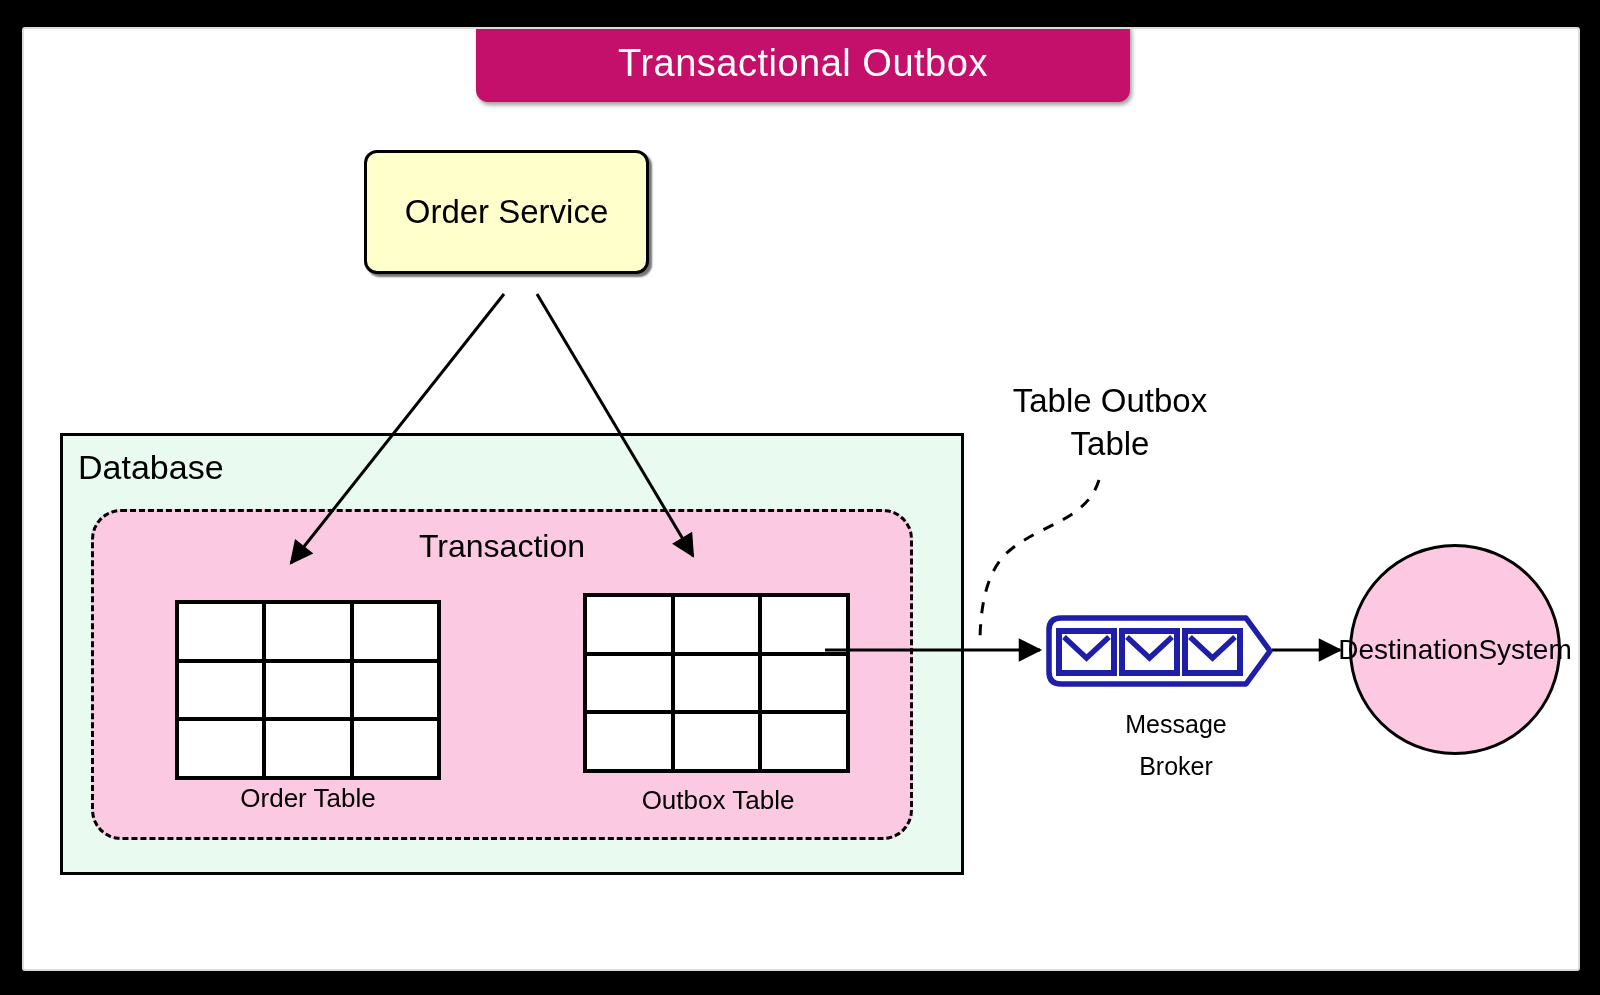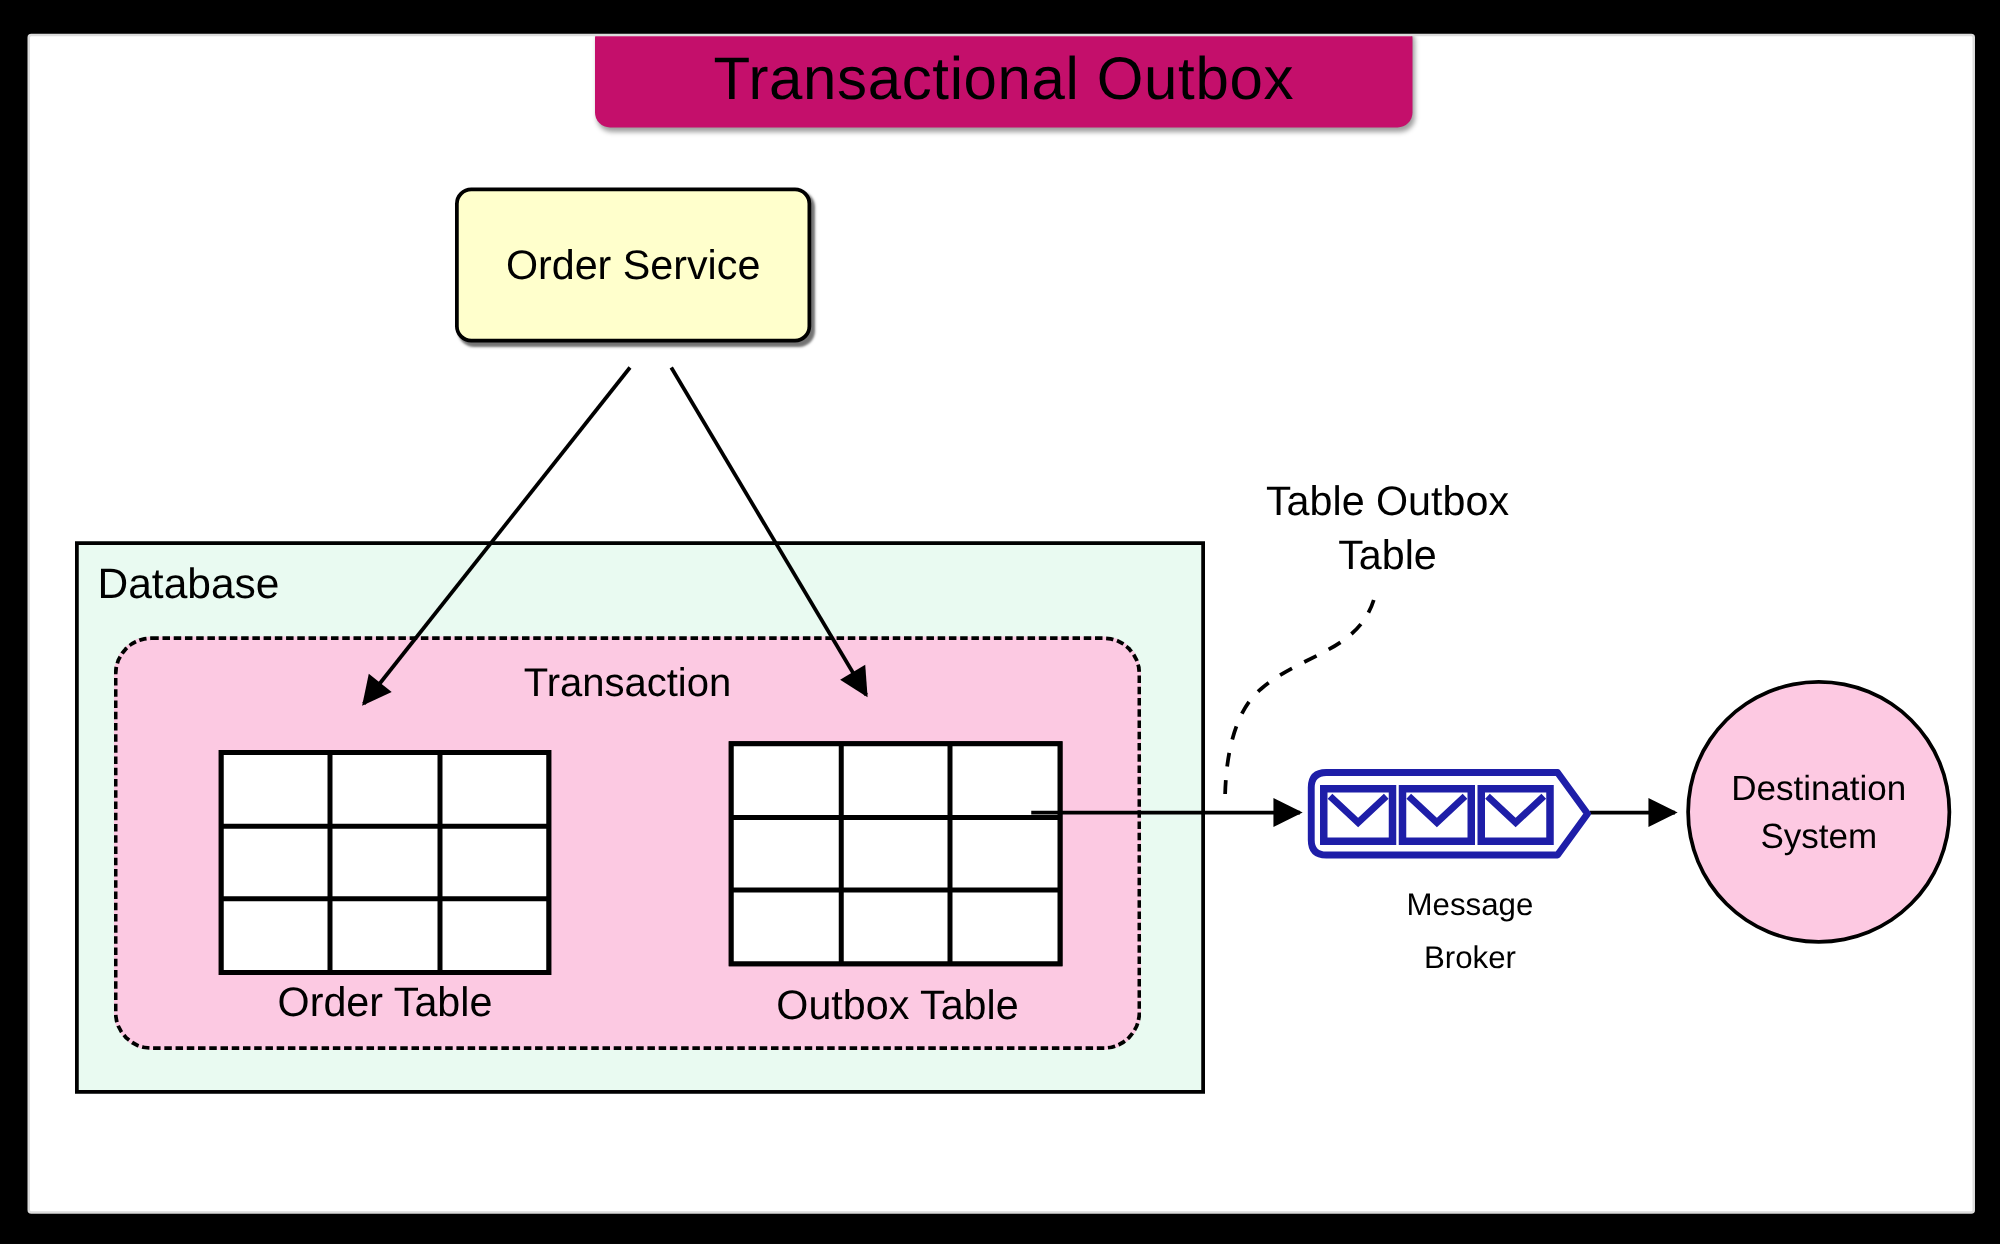"Transactional Outbox" .banner span { color: #000000 -> #ffffff; font-size: 48px -> 38px }
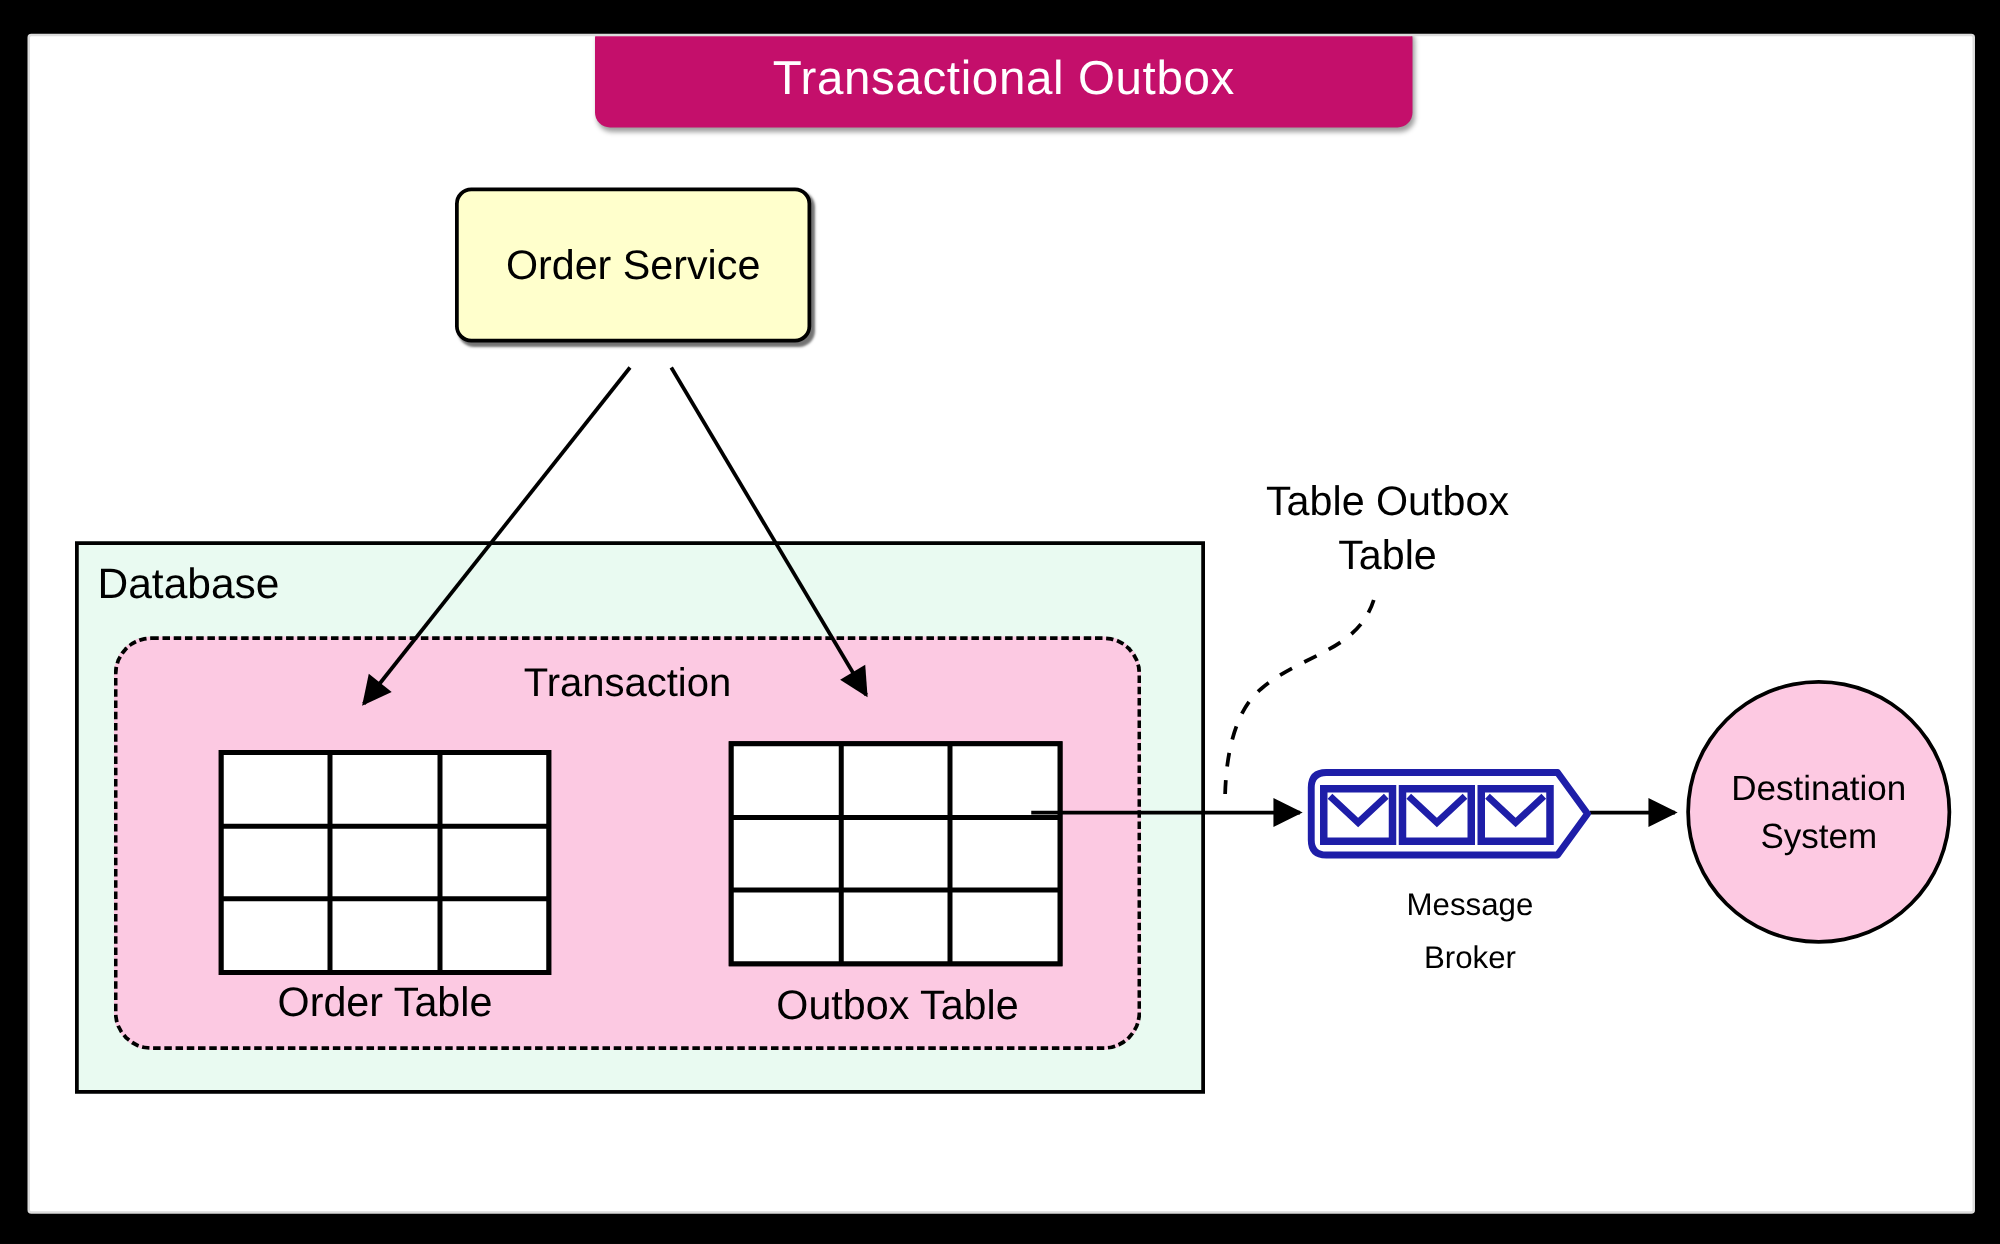"Destination" .destination { flex-direction: column -> row }
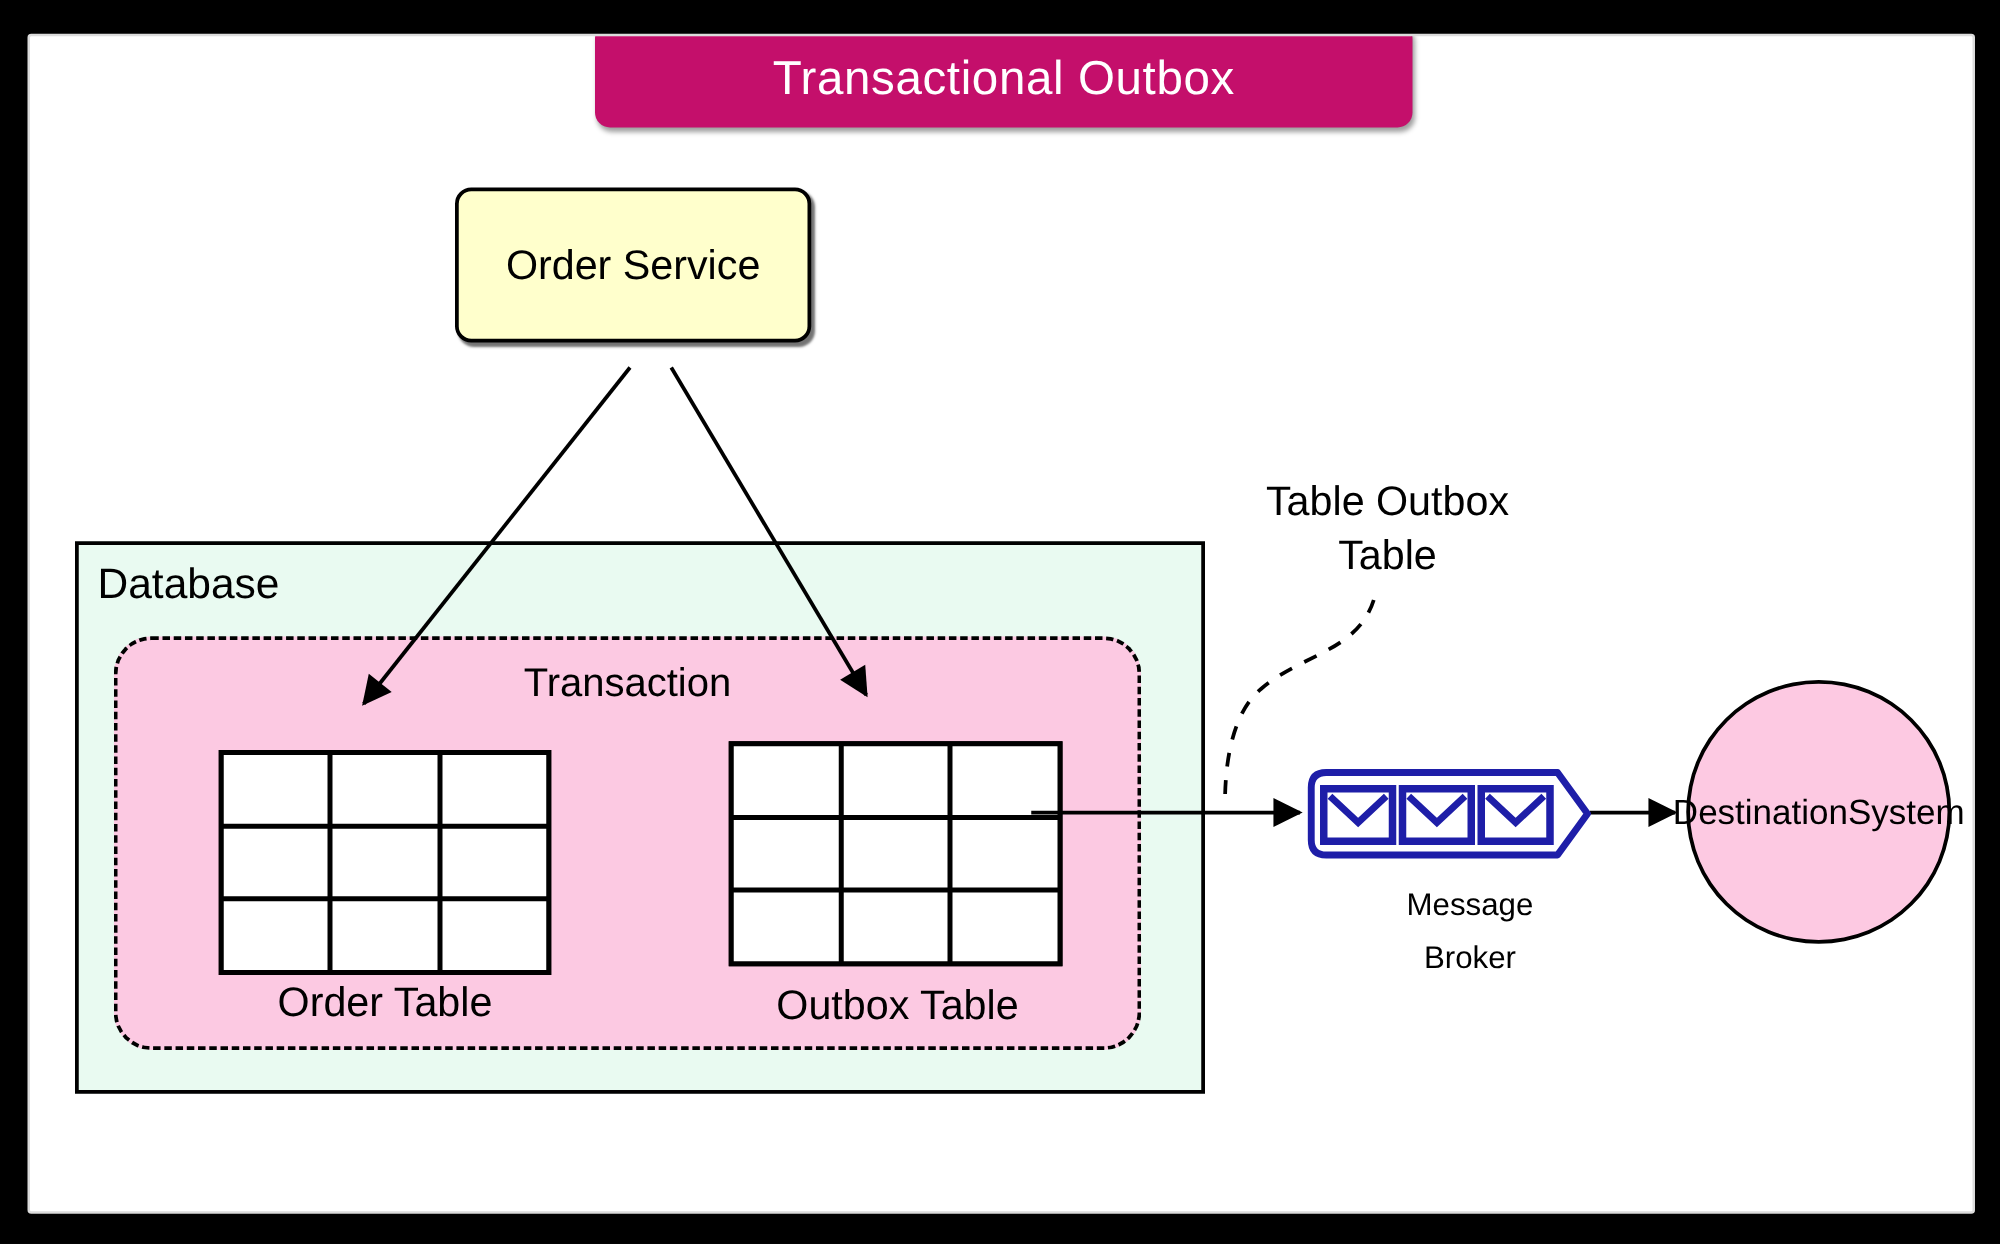"Order Table" .table-label { font-size: 33px -> 26px }
